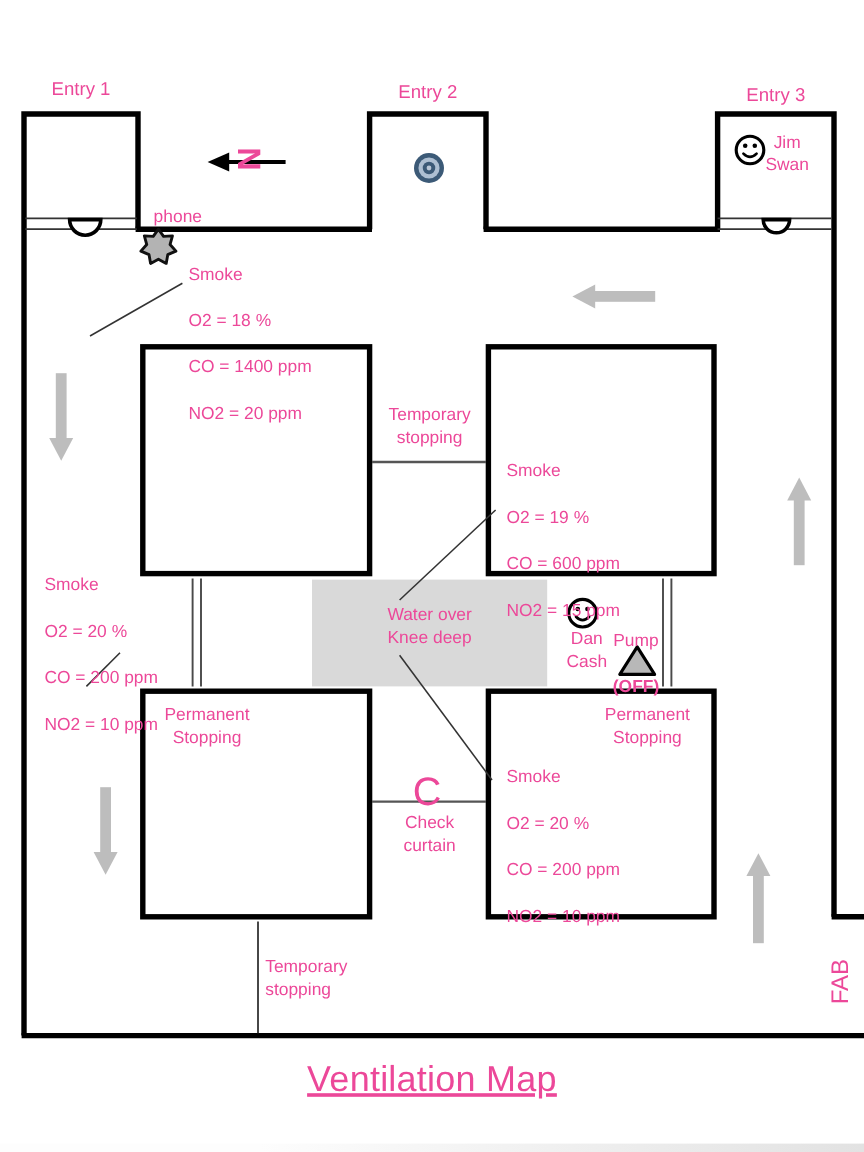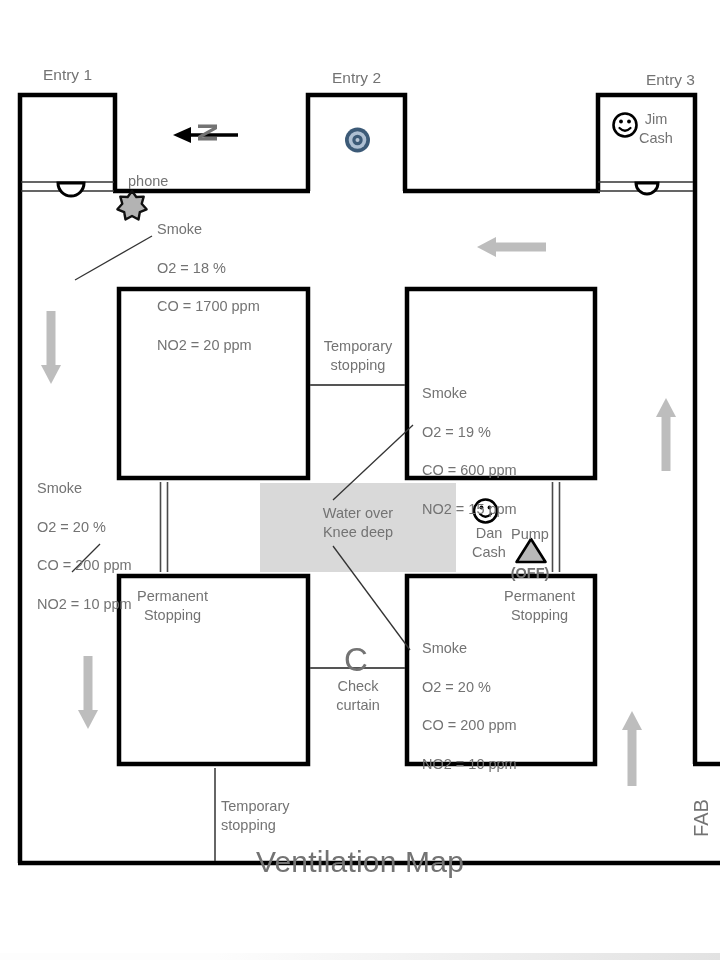"Entry 1" .slide { color: #737373 -> #ec4899 }
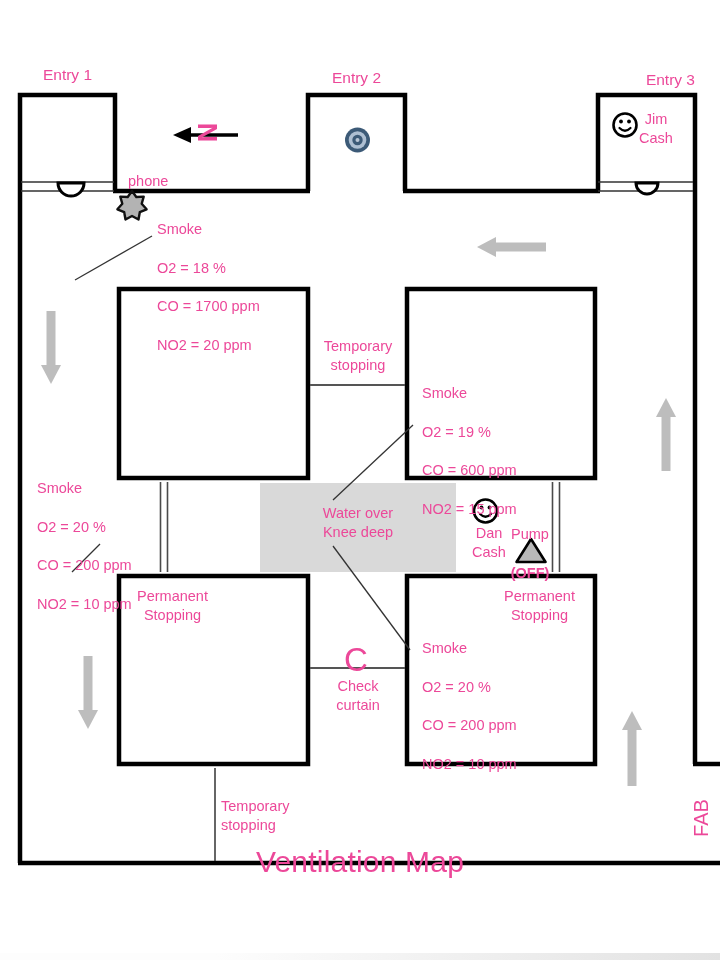"Entry 3" div.abs { text-align: right -> none }
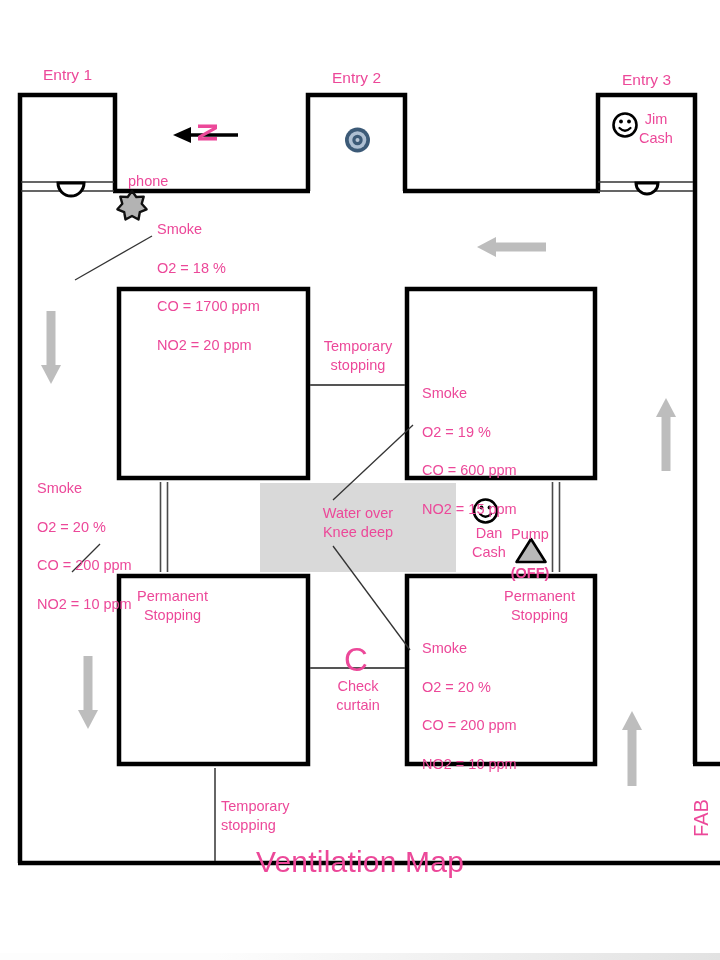"Jim" div.abs { text: Cash -> Swan }
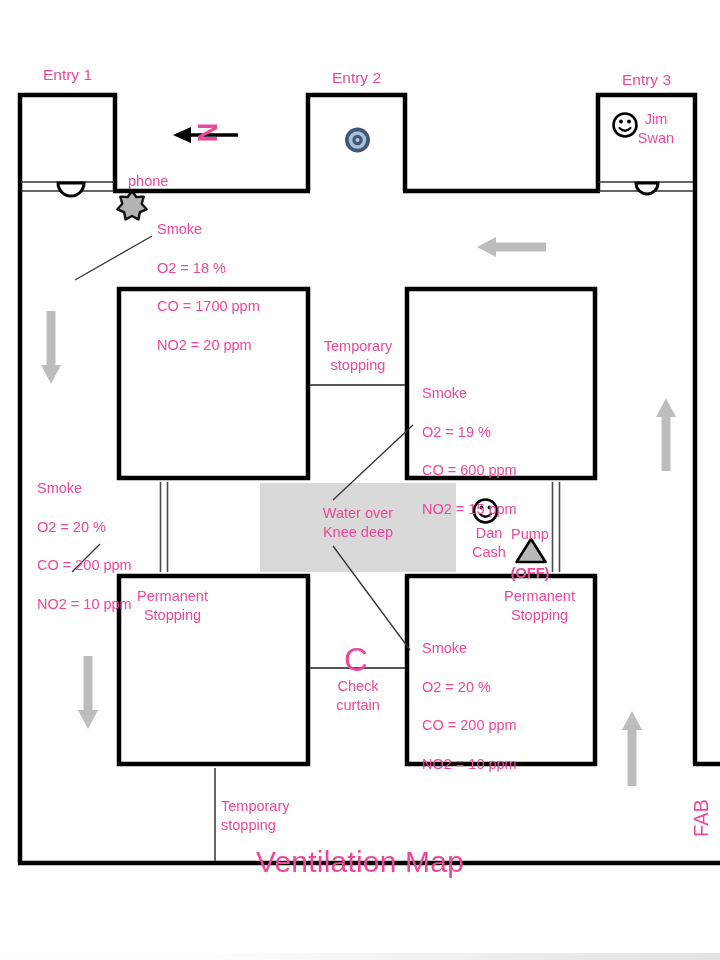"CO = 1700 ppm" span.line { text: 1700 -> 1400 }
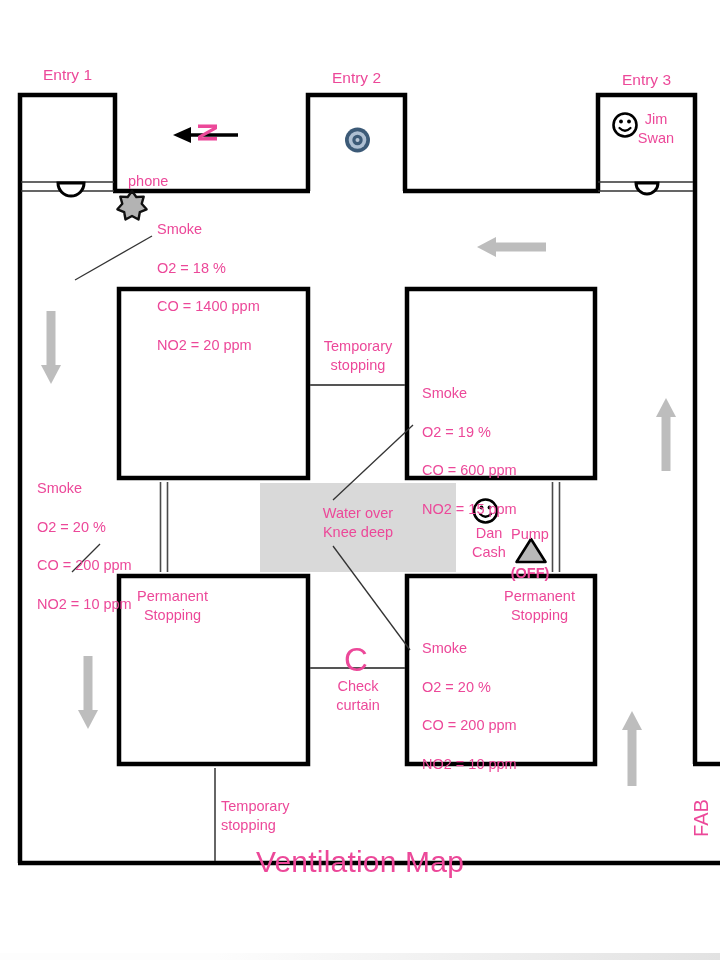"Ventilation Map" div.abs { text-decoration: none -> underline; top: 845px -> 883px }
